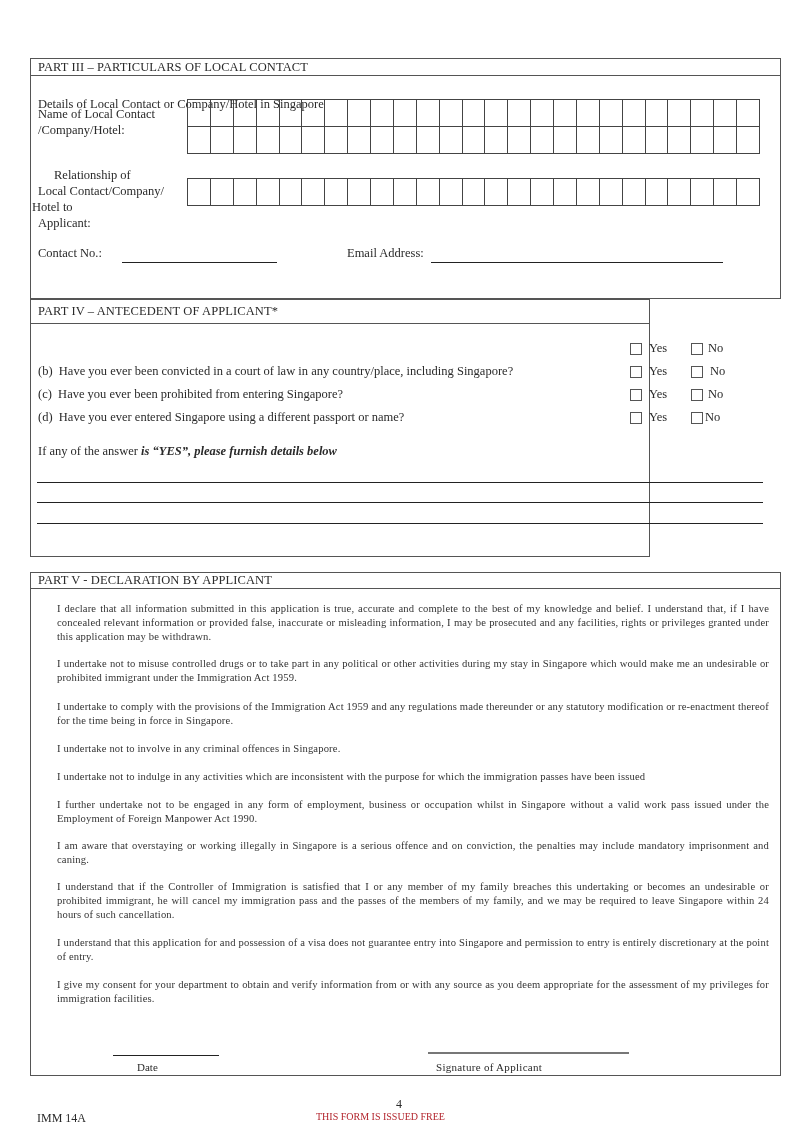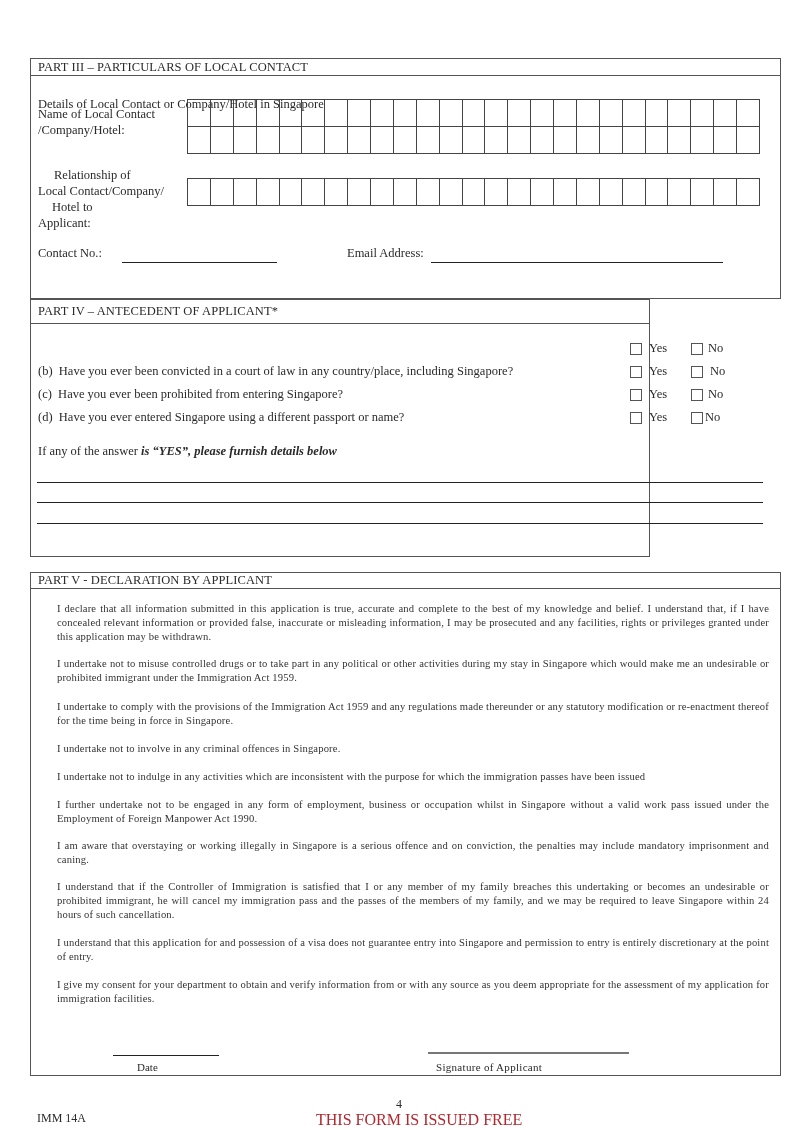"Hotel to" div.abs { left: 21px -> 1px }
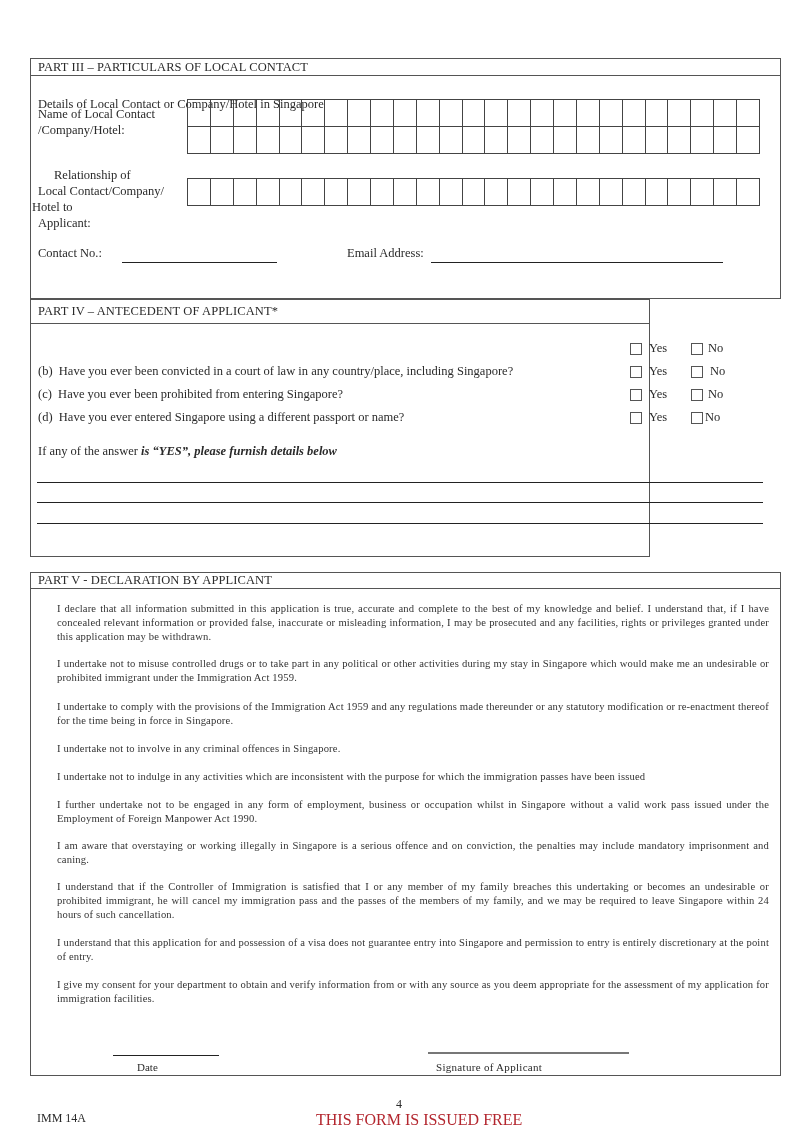"I give my consent for" div.para { text: application -> privileges }
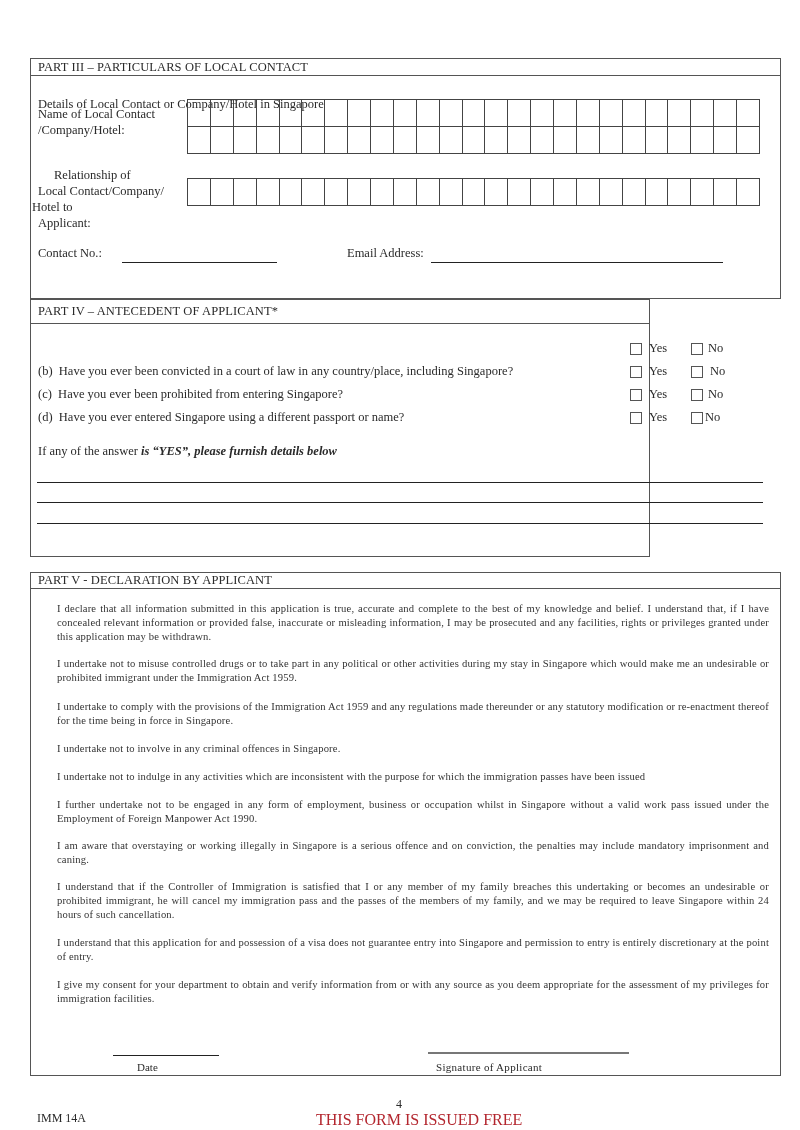"THIS FORM IS ISSUED FREE" div.abs { font-size: 16px -> 10px }
